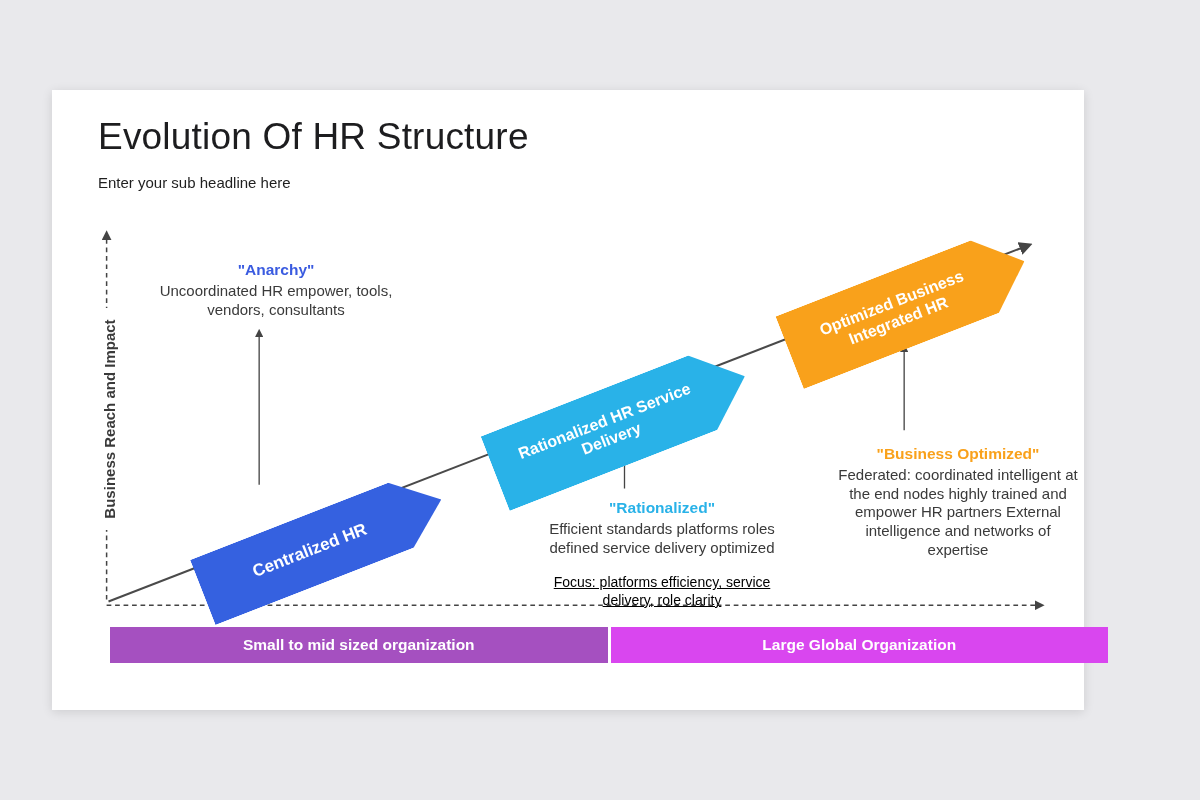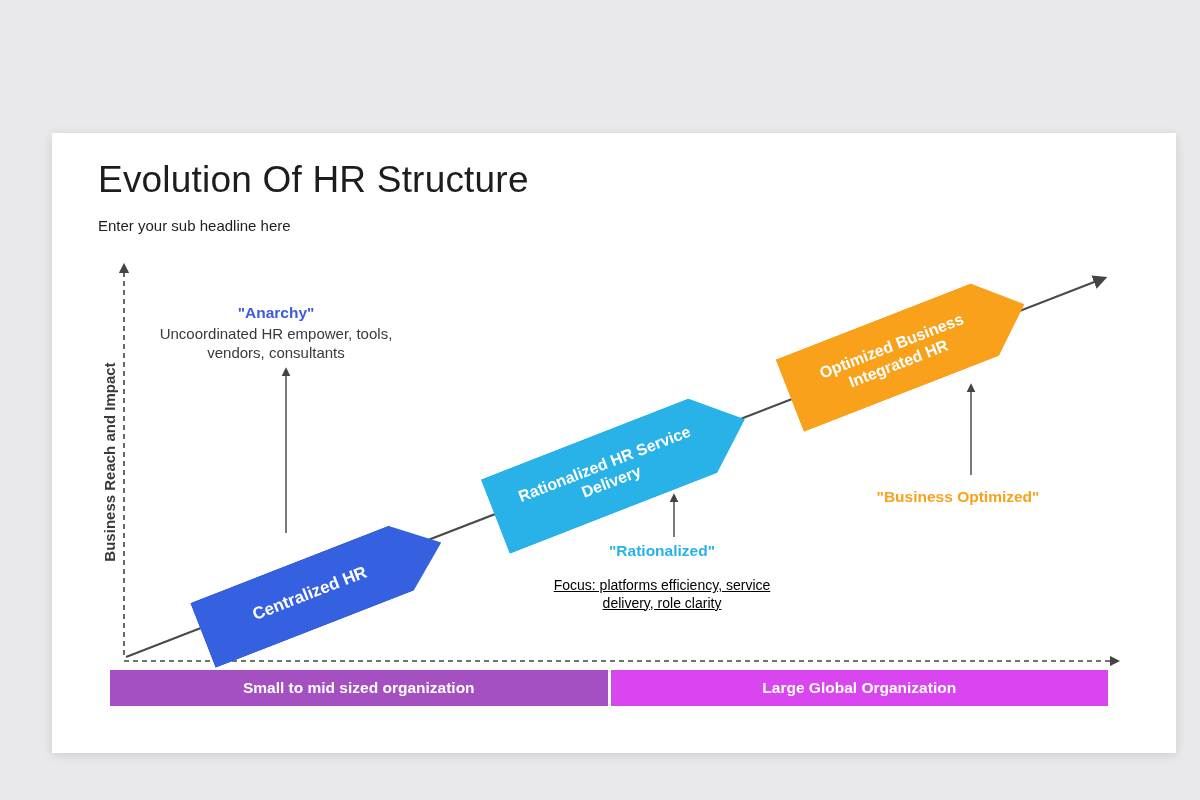"Evolution Of HR Structure" .slide { margin-top: 43px -> none; width: 1124px -> 1032px }
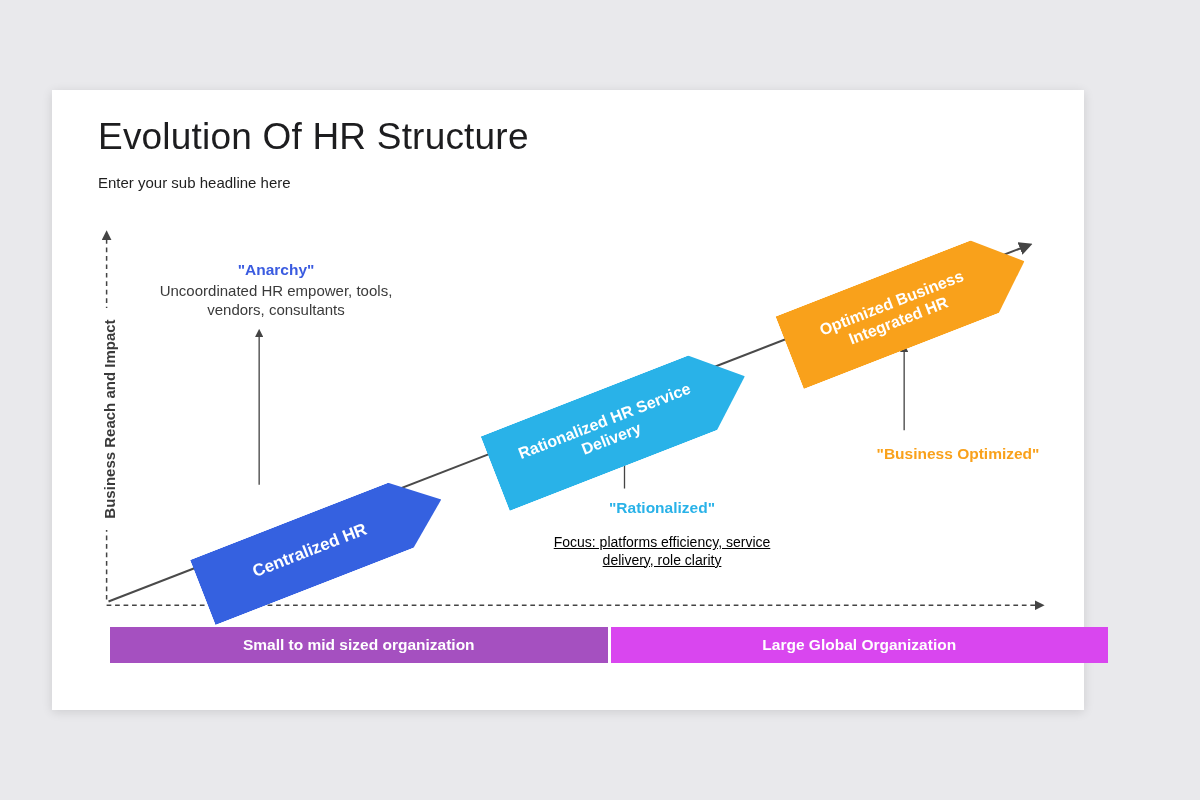"Federated: coordinated intelligent at" div.note-body { html: none -> <div>Federated: coordinated intelligent at the end nodes highly trained and empower HR partners External intelligence and networks of expertise</div> }
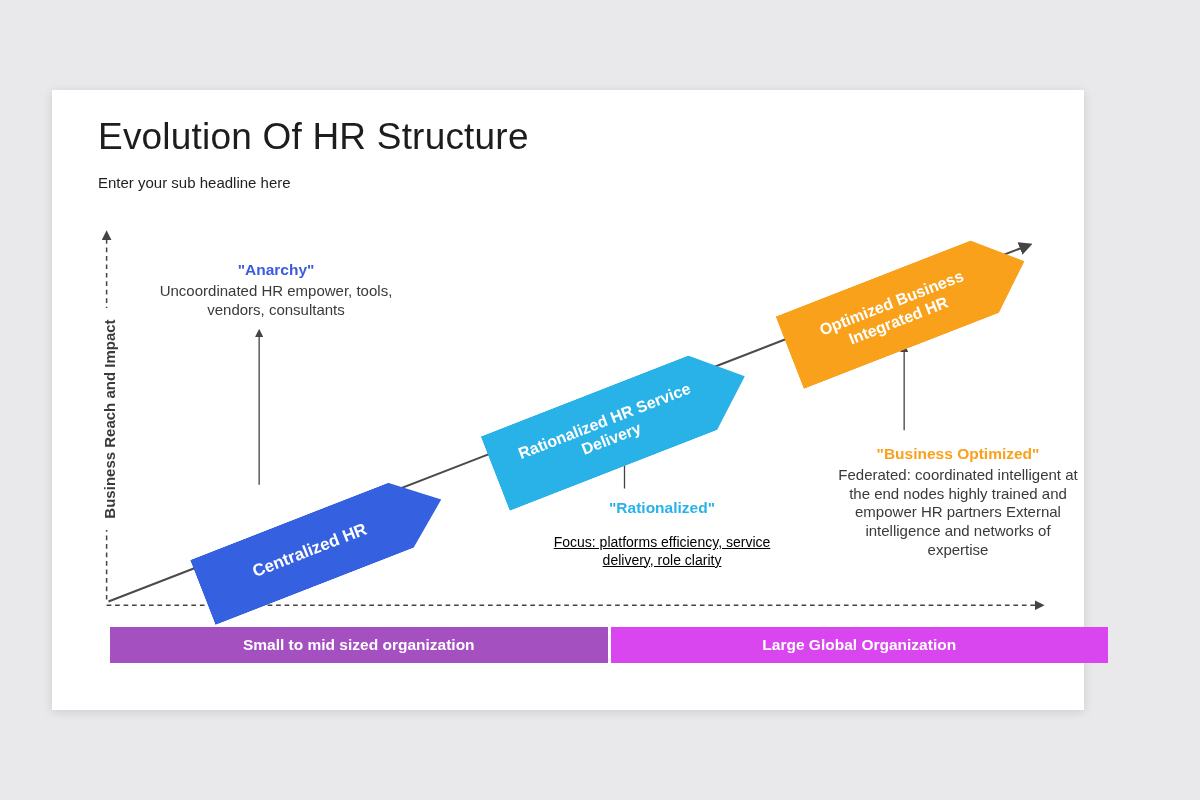"Efficient standards platforms roles" div.note-body { html: none -> <div>Efficient standards platforms roles defined service delivery optimized</div> }
